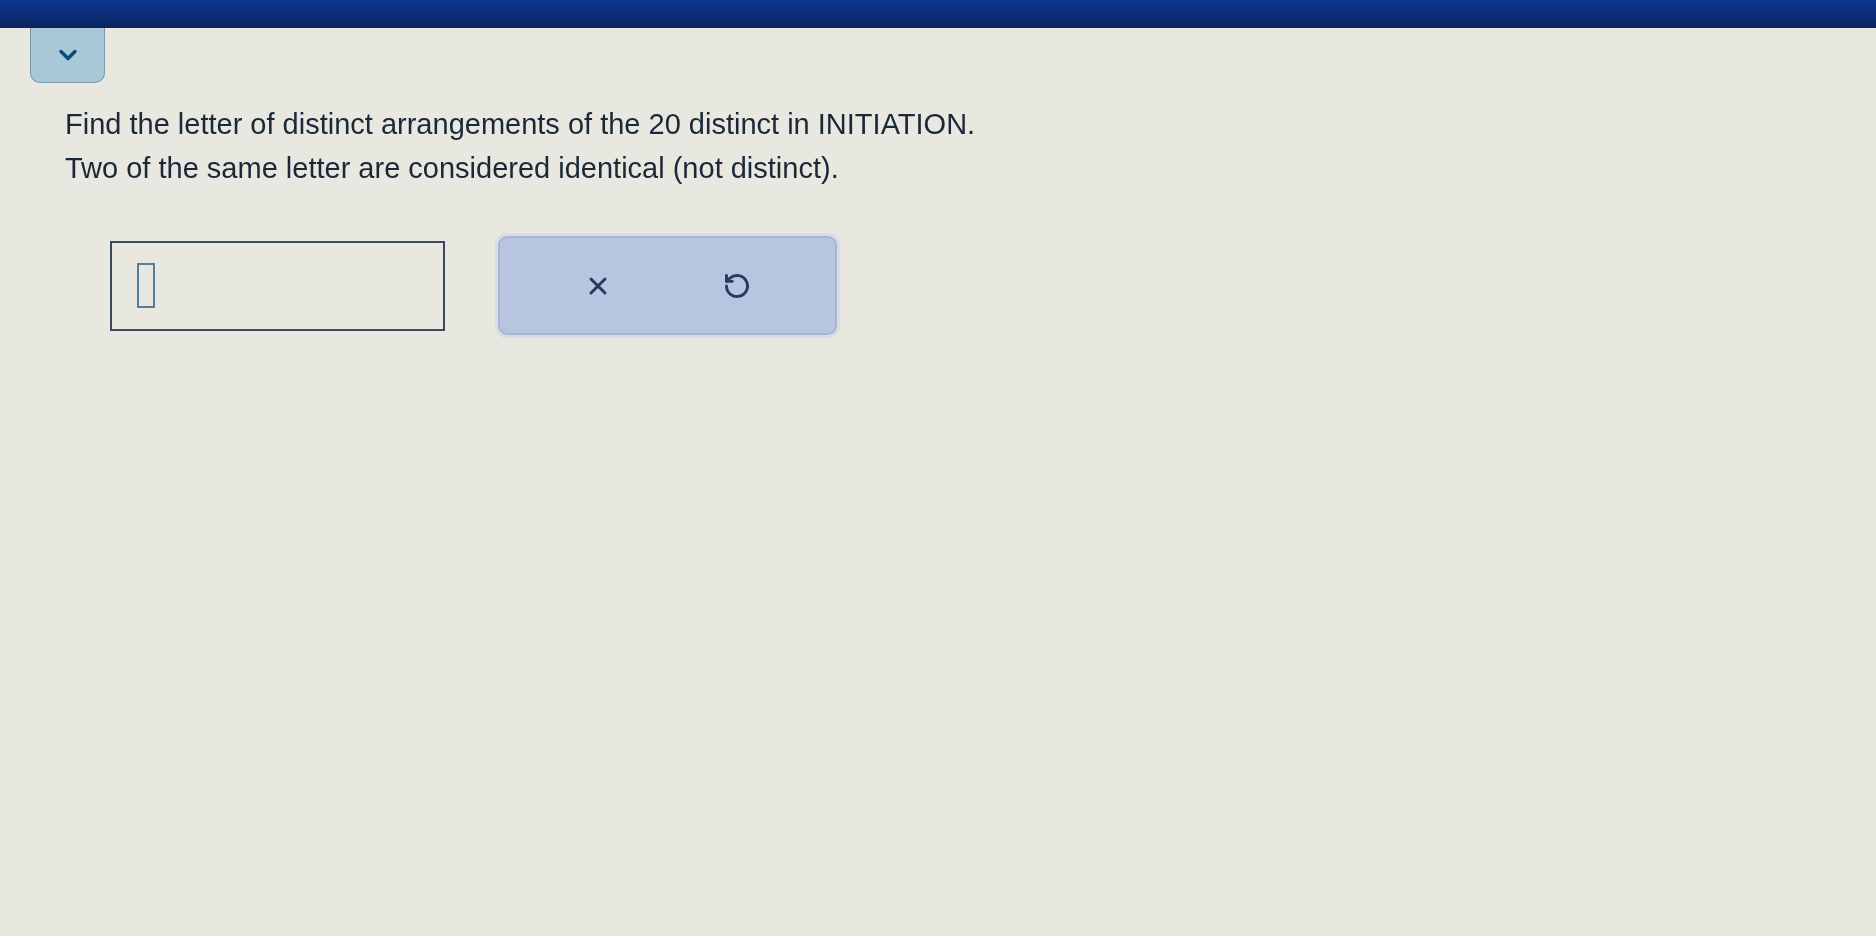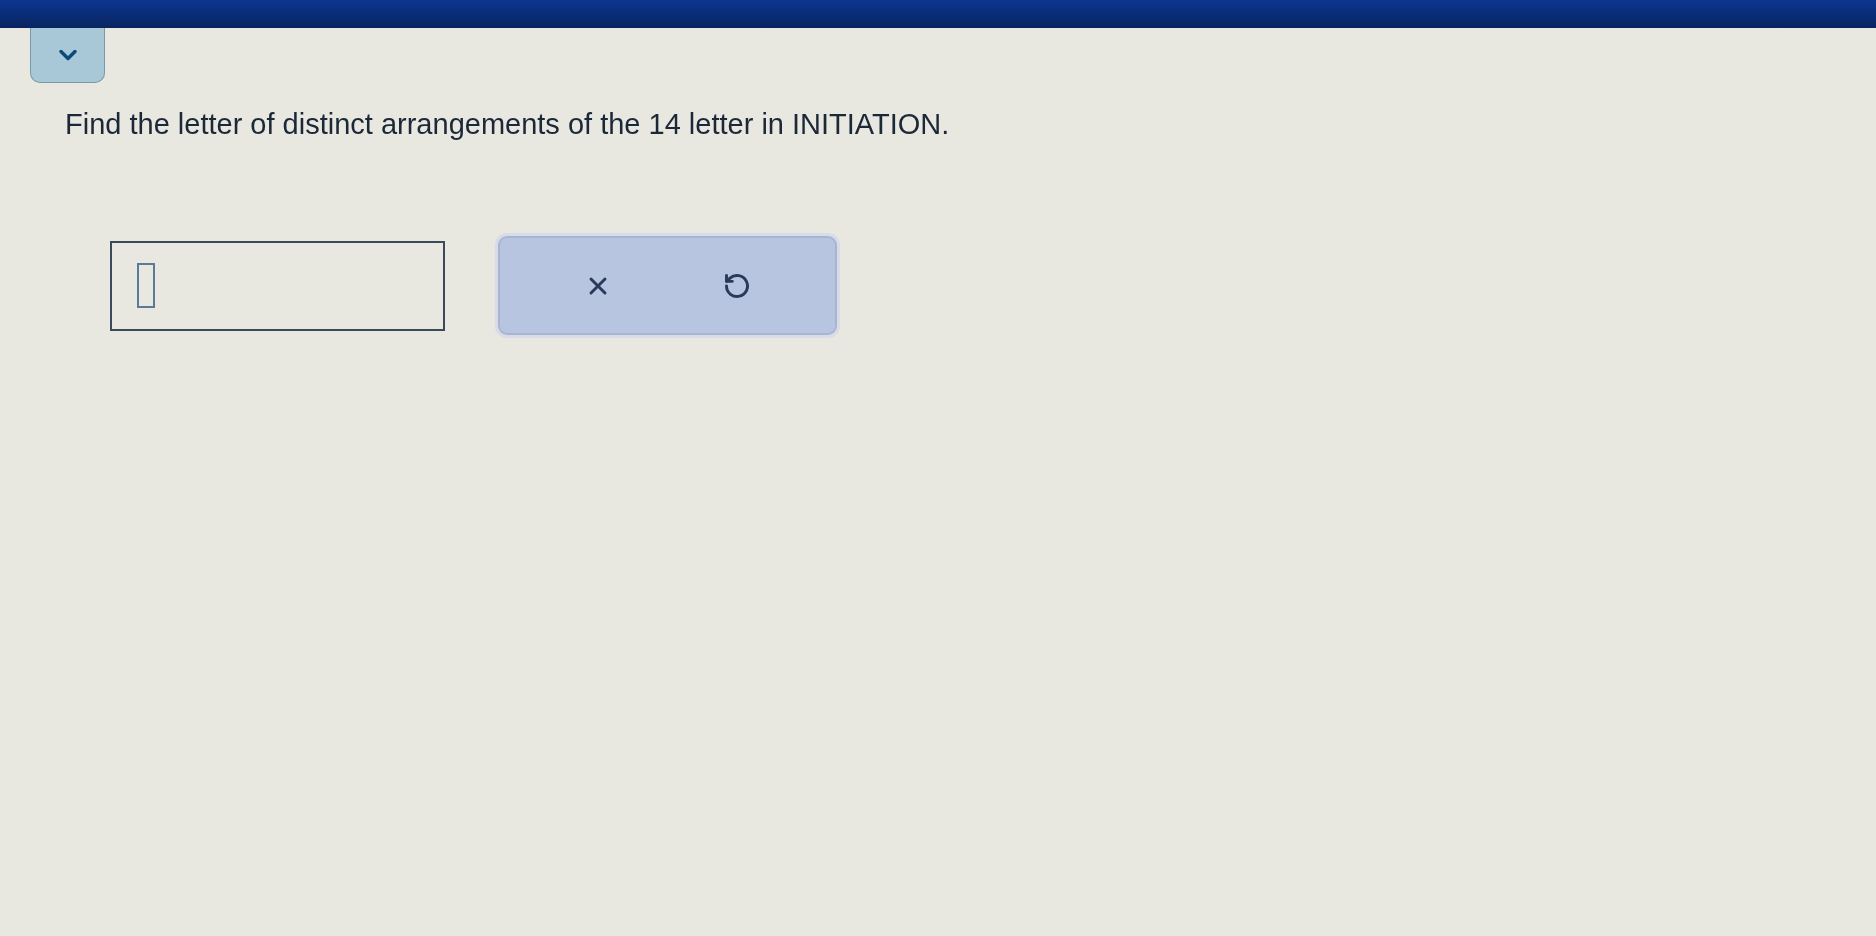"14" span.question-number { text: 14 -> 20 }
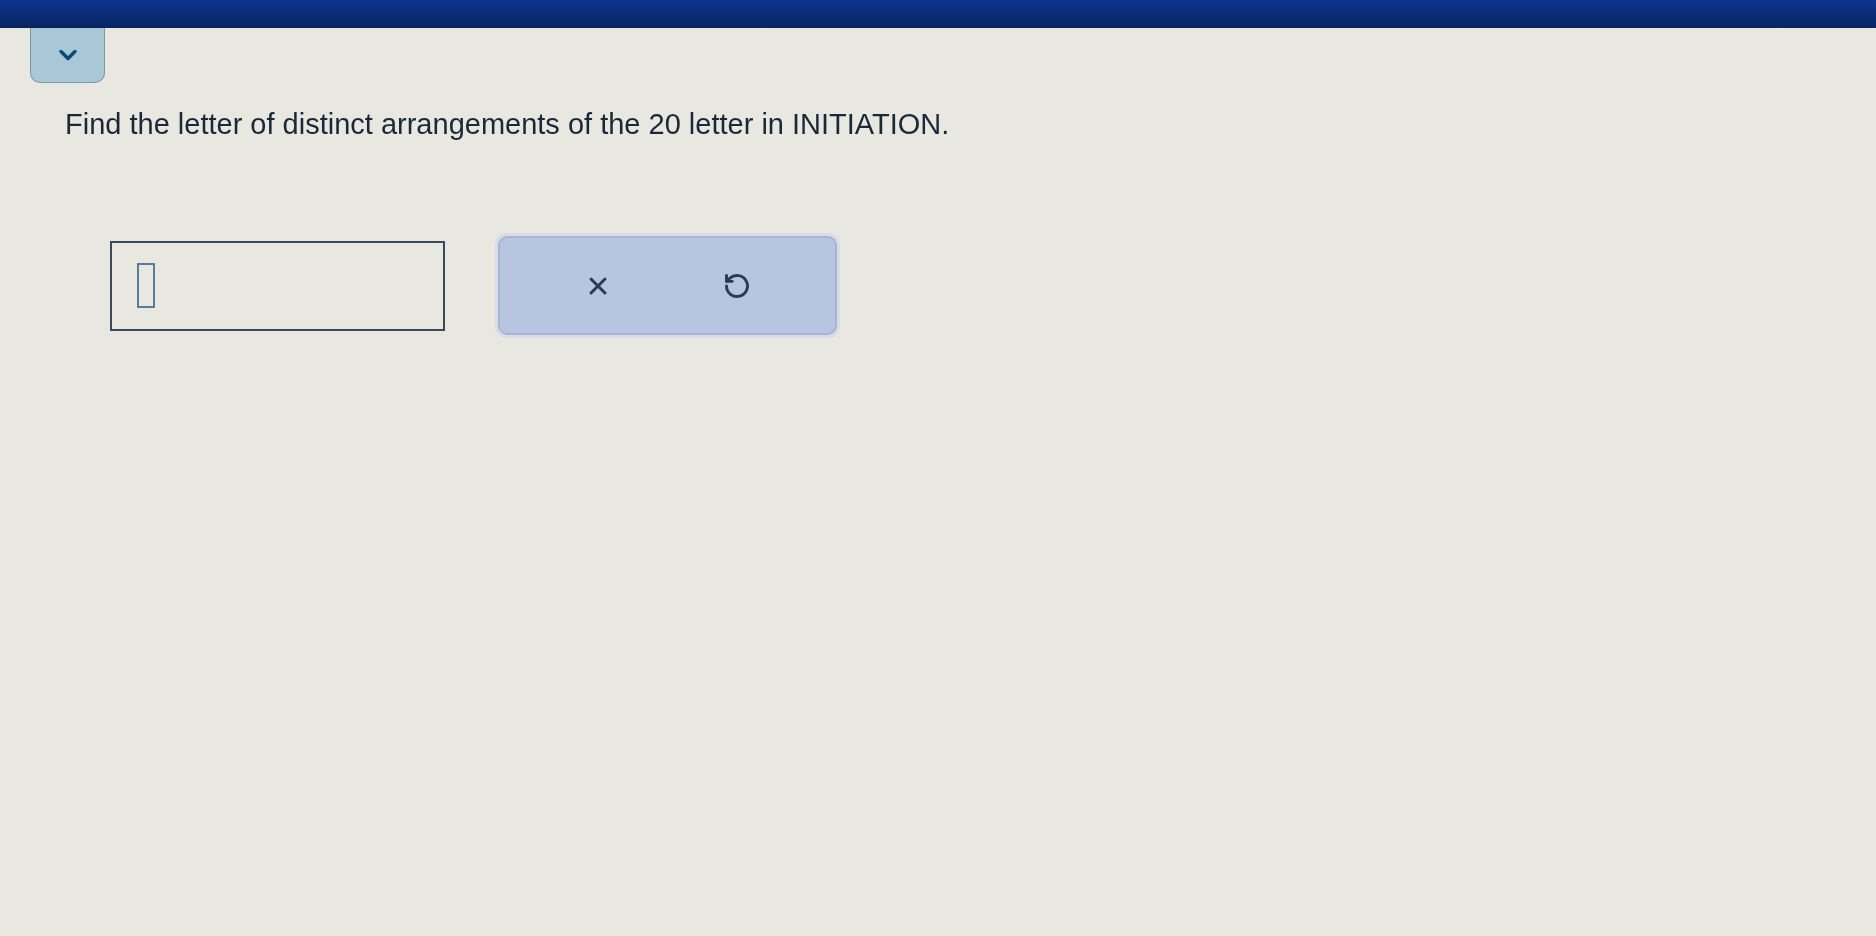"letter in INITIATION." span { text: letter -> distinct }
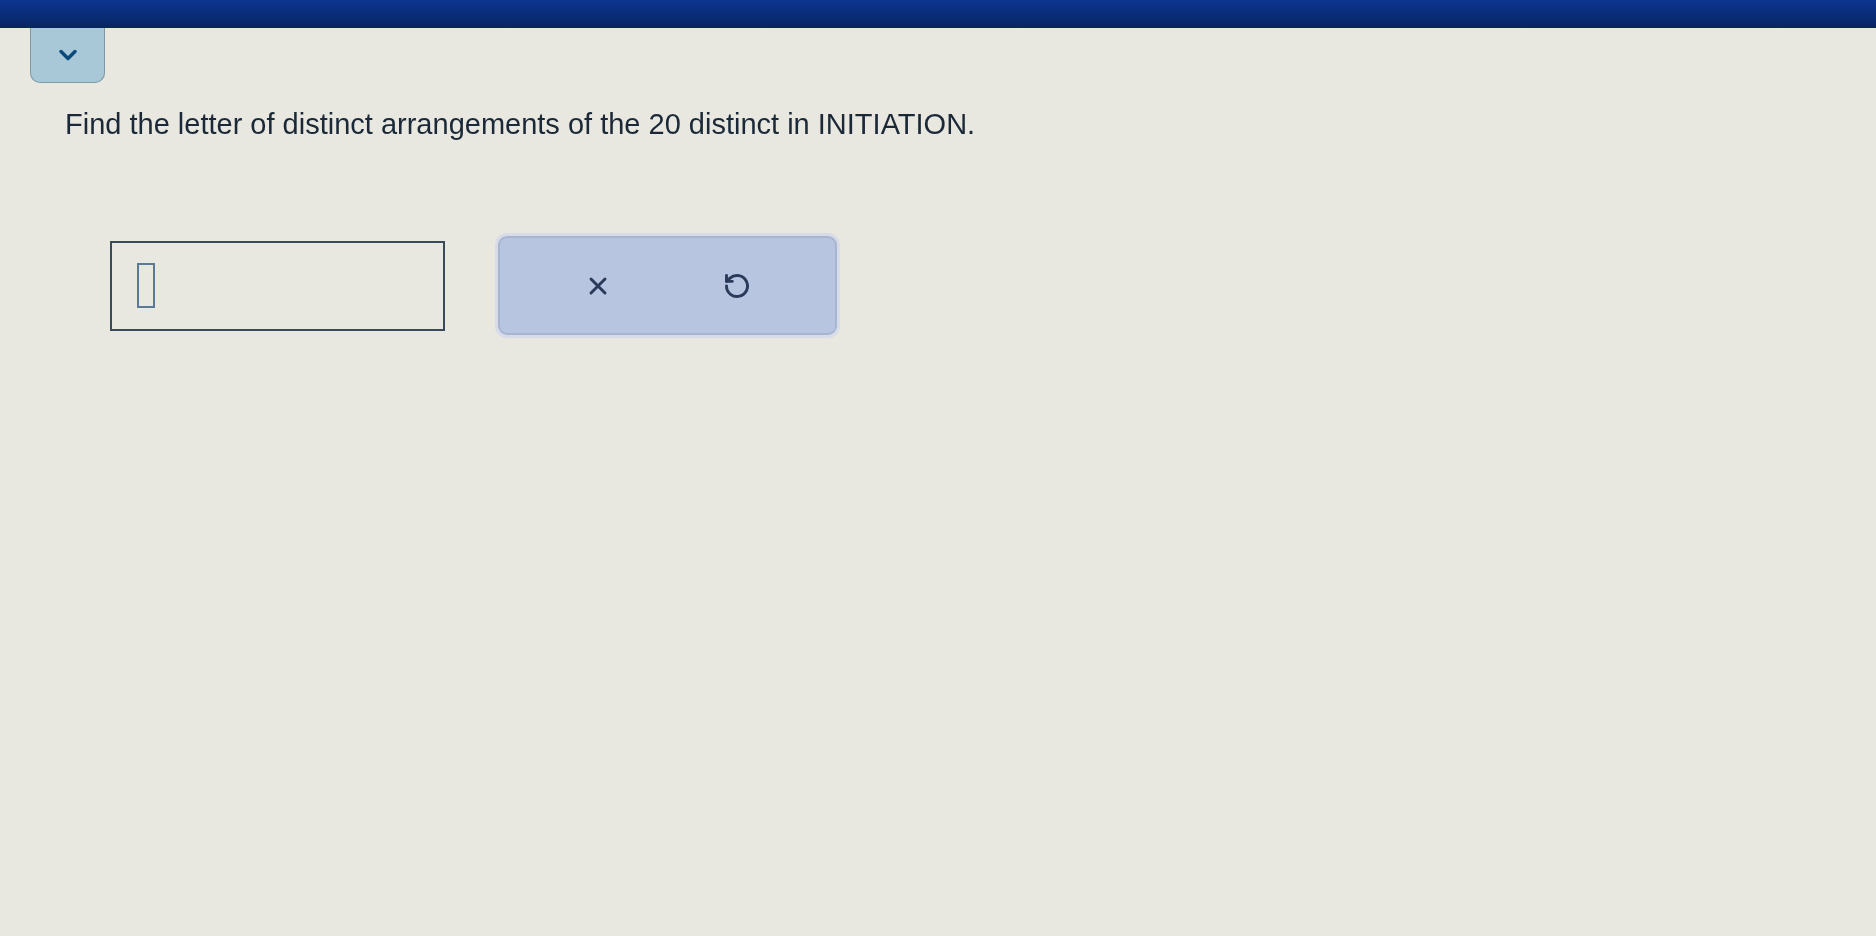"Two of the same letter" div { html: none -> <div>Two of the same letter are considered identical (not distinct).</div> }
